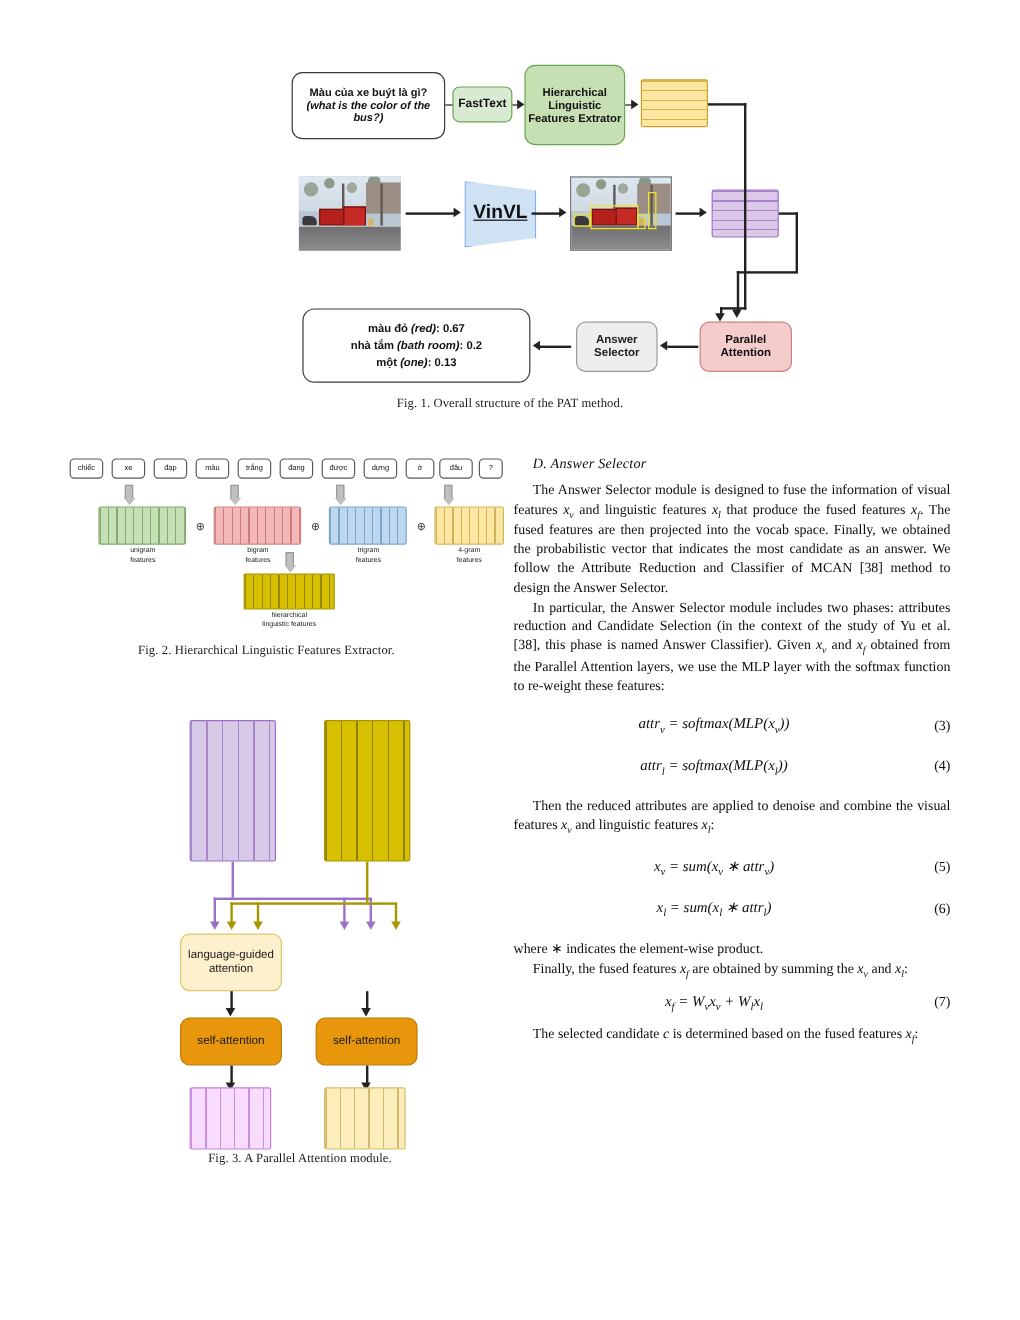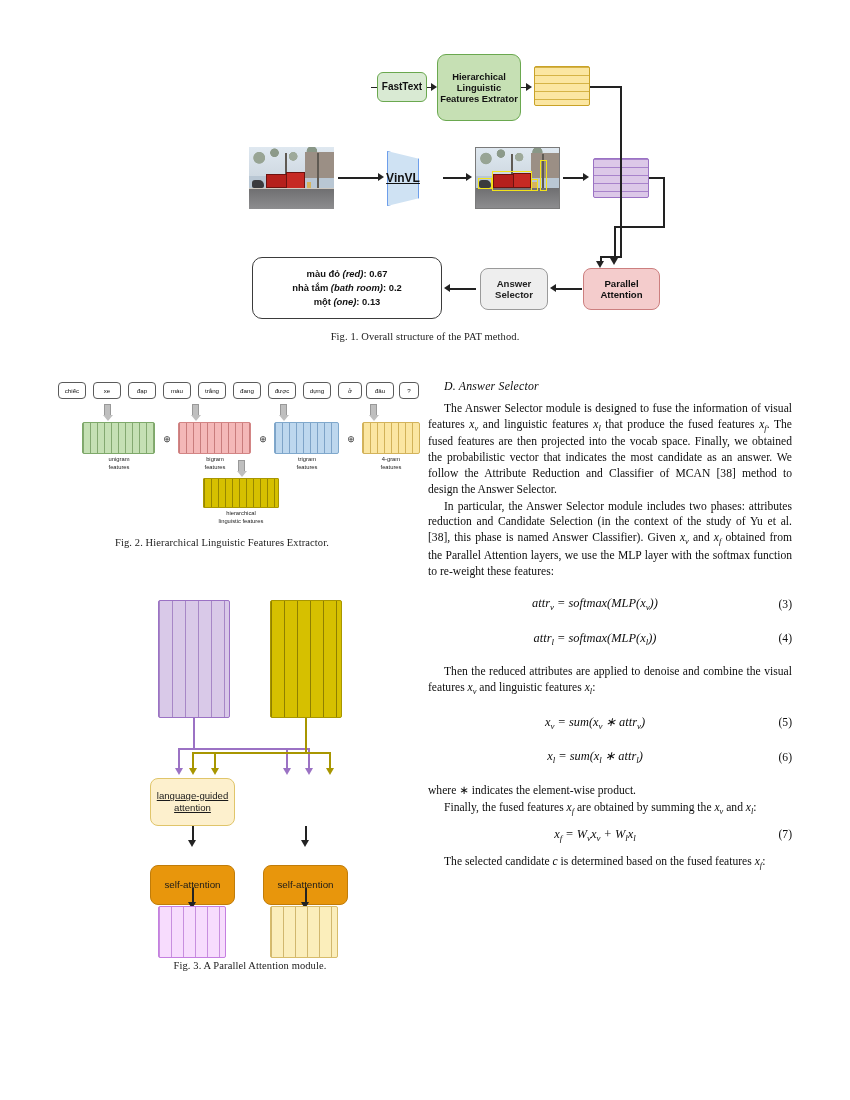"Màu của xe buýt là" div.node { html: none -> <div> <span>Màu của xe buýt là gì?</span> <span>(what is the color of the bus?)</span> </div> }
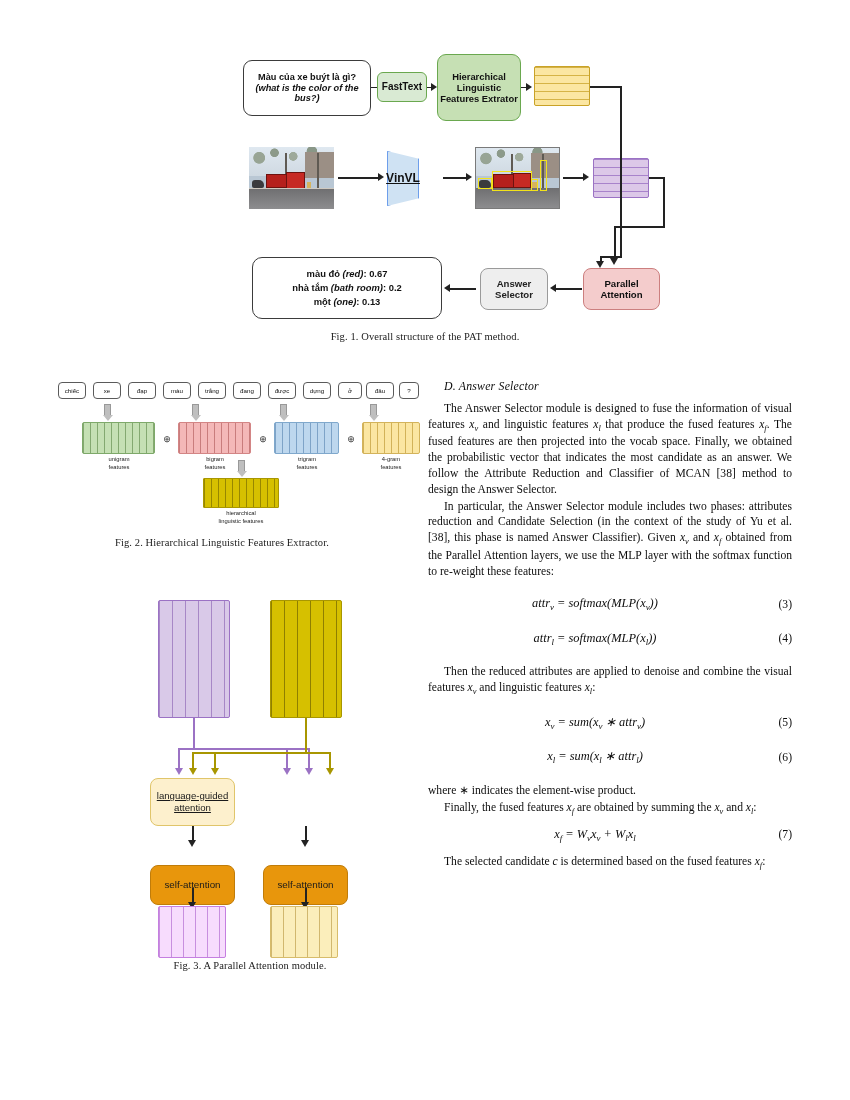"VinVL" #f1-vinvl { font-size: 12px -> 16px; width: 32px -> 60px }
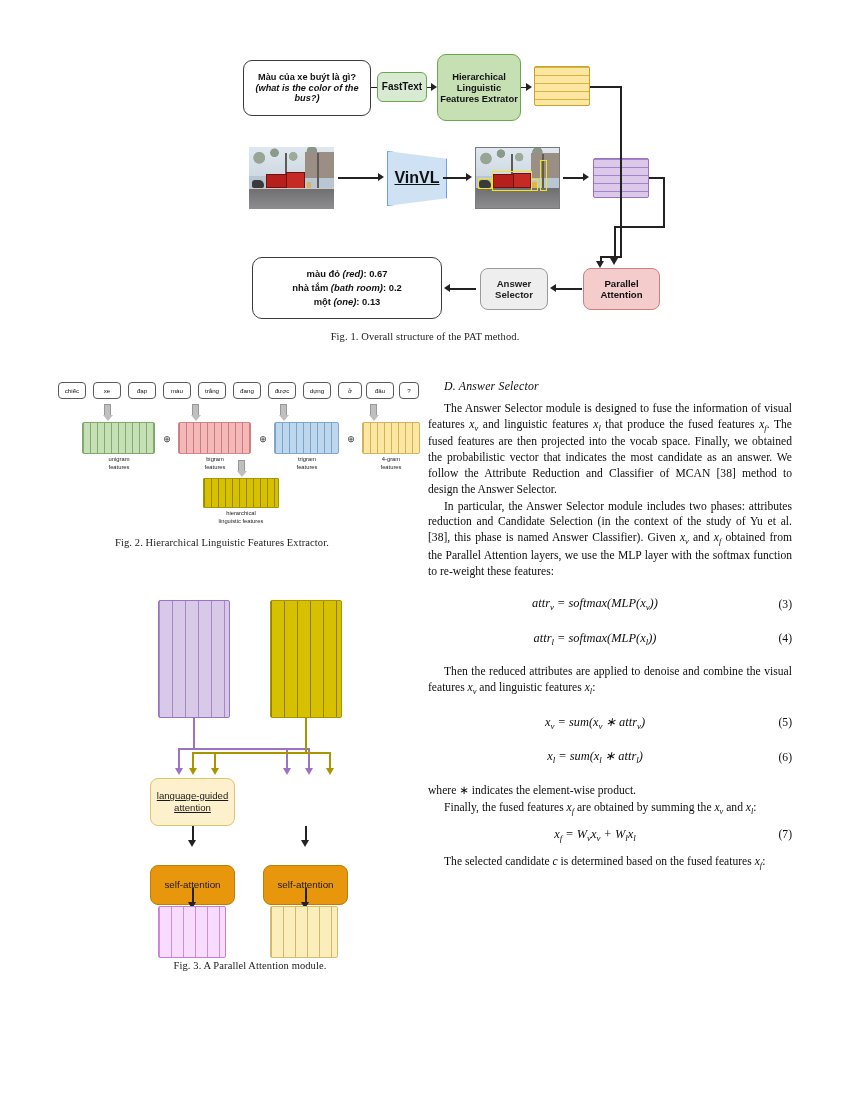"language-guided attention" .attn.lang { text-decoration: underline -> none }
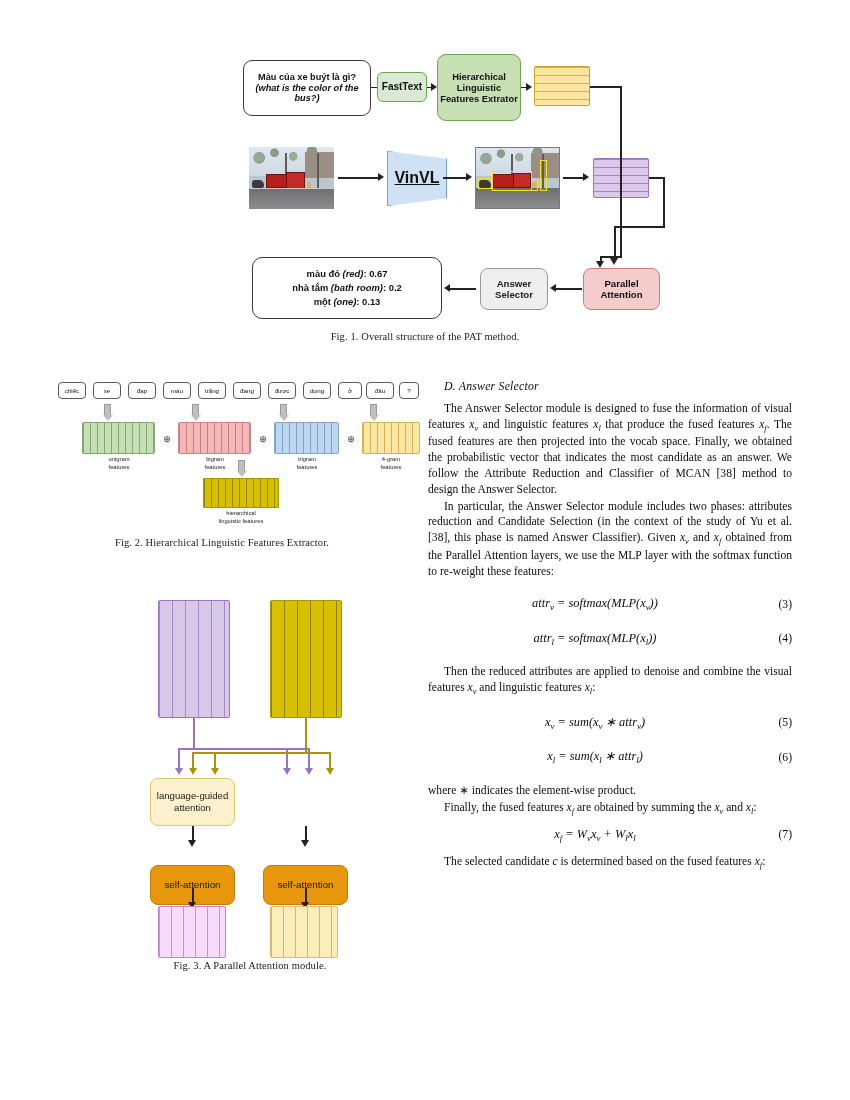"self-attention" .attn.self { margin-top: 17px -> none }
